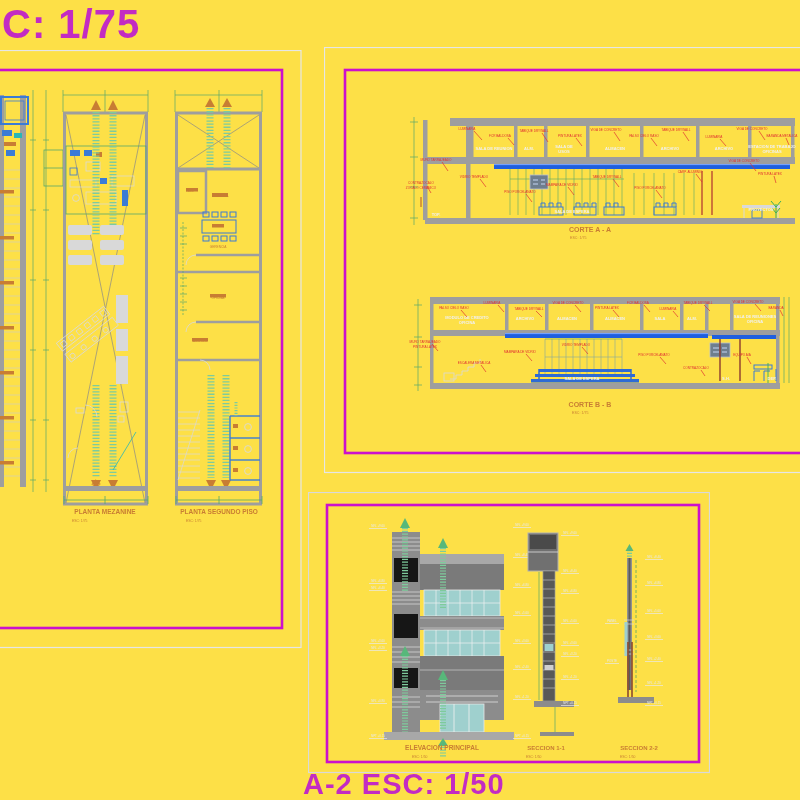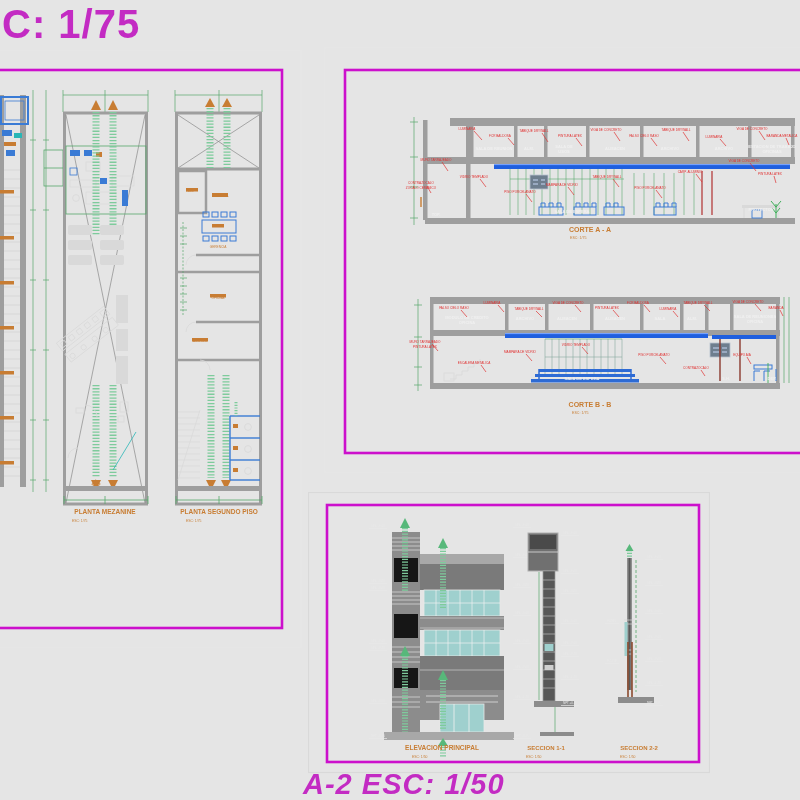"C: 1/75" #canvas { background: #e5e5e5 -> #fde047 }
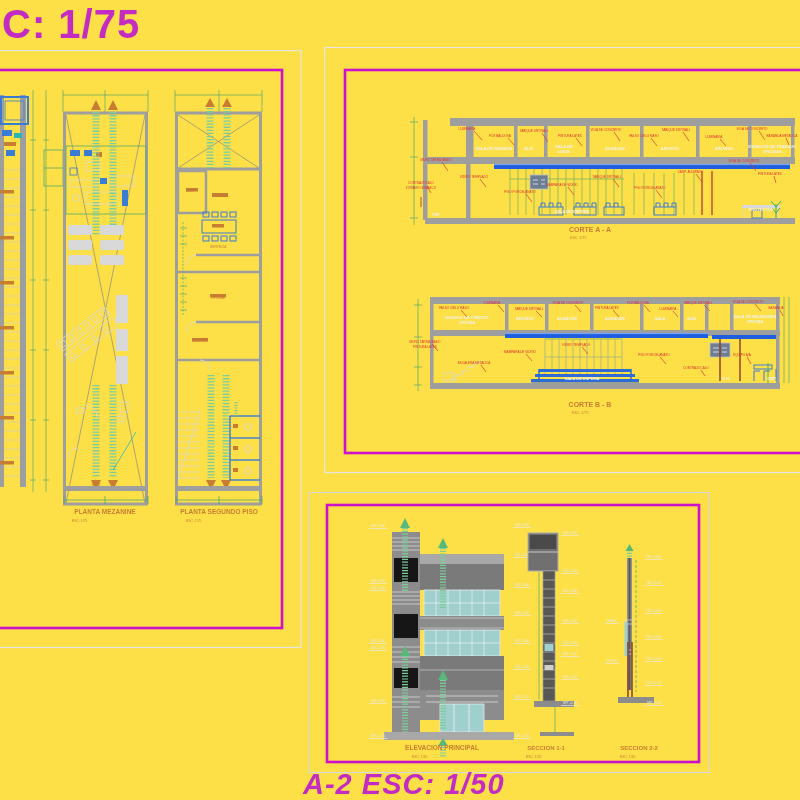"A-2 ESC: 1/50" #title-bottom { font-style: italic -> none }
